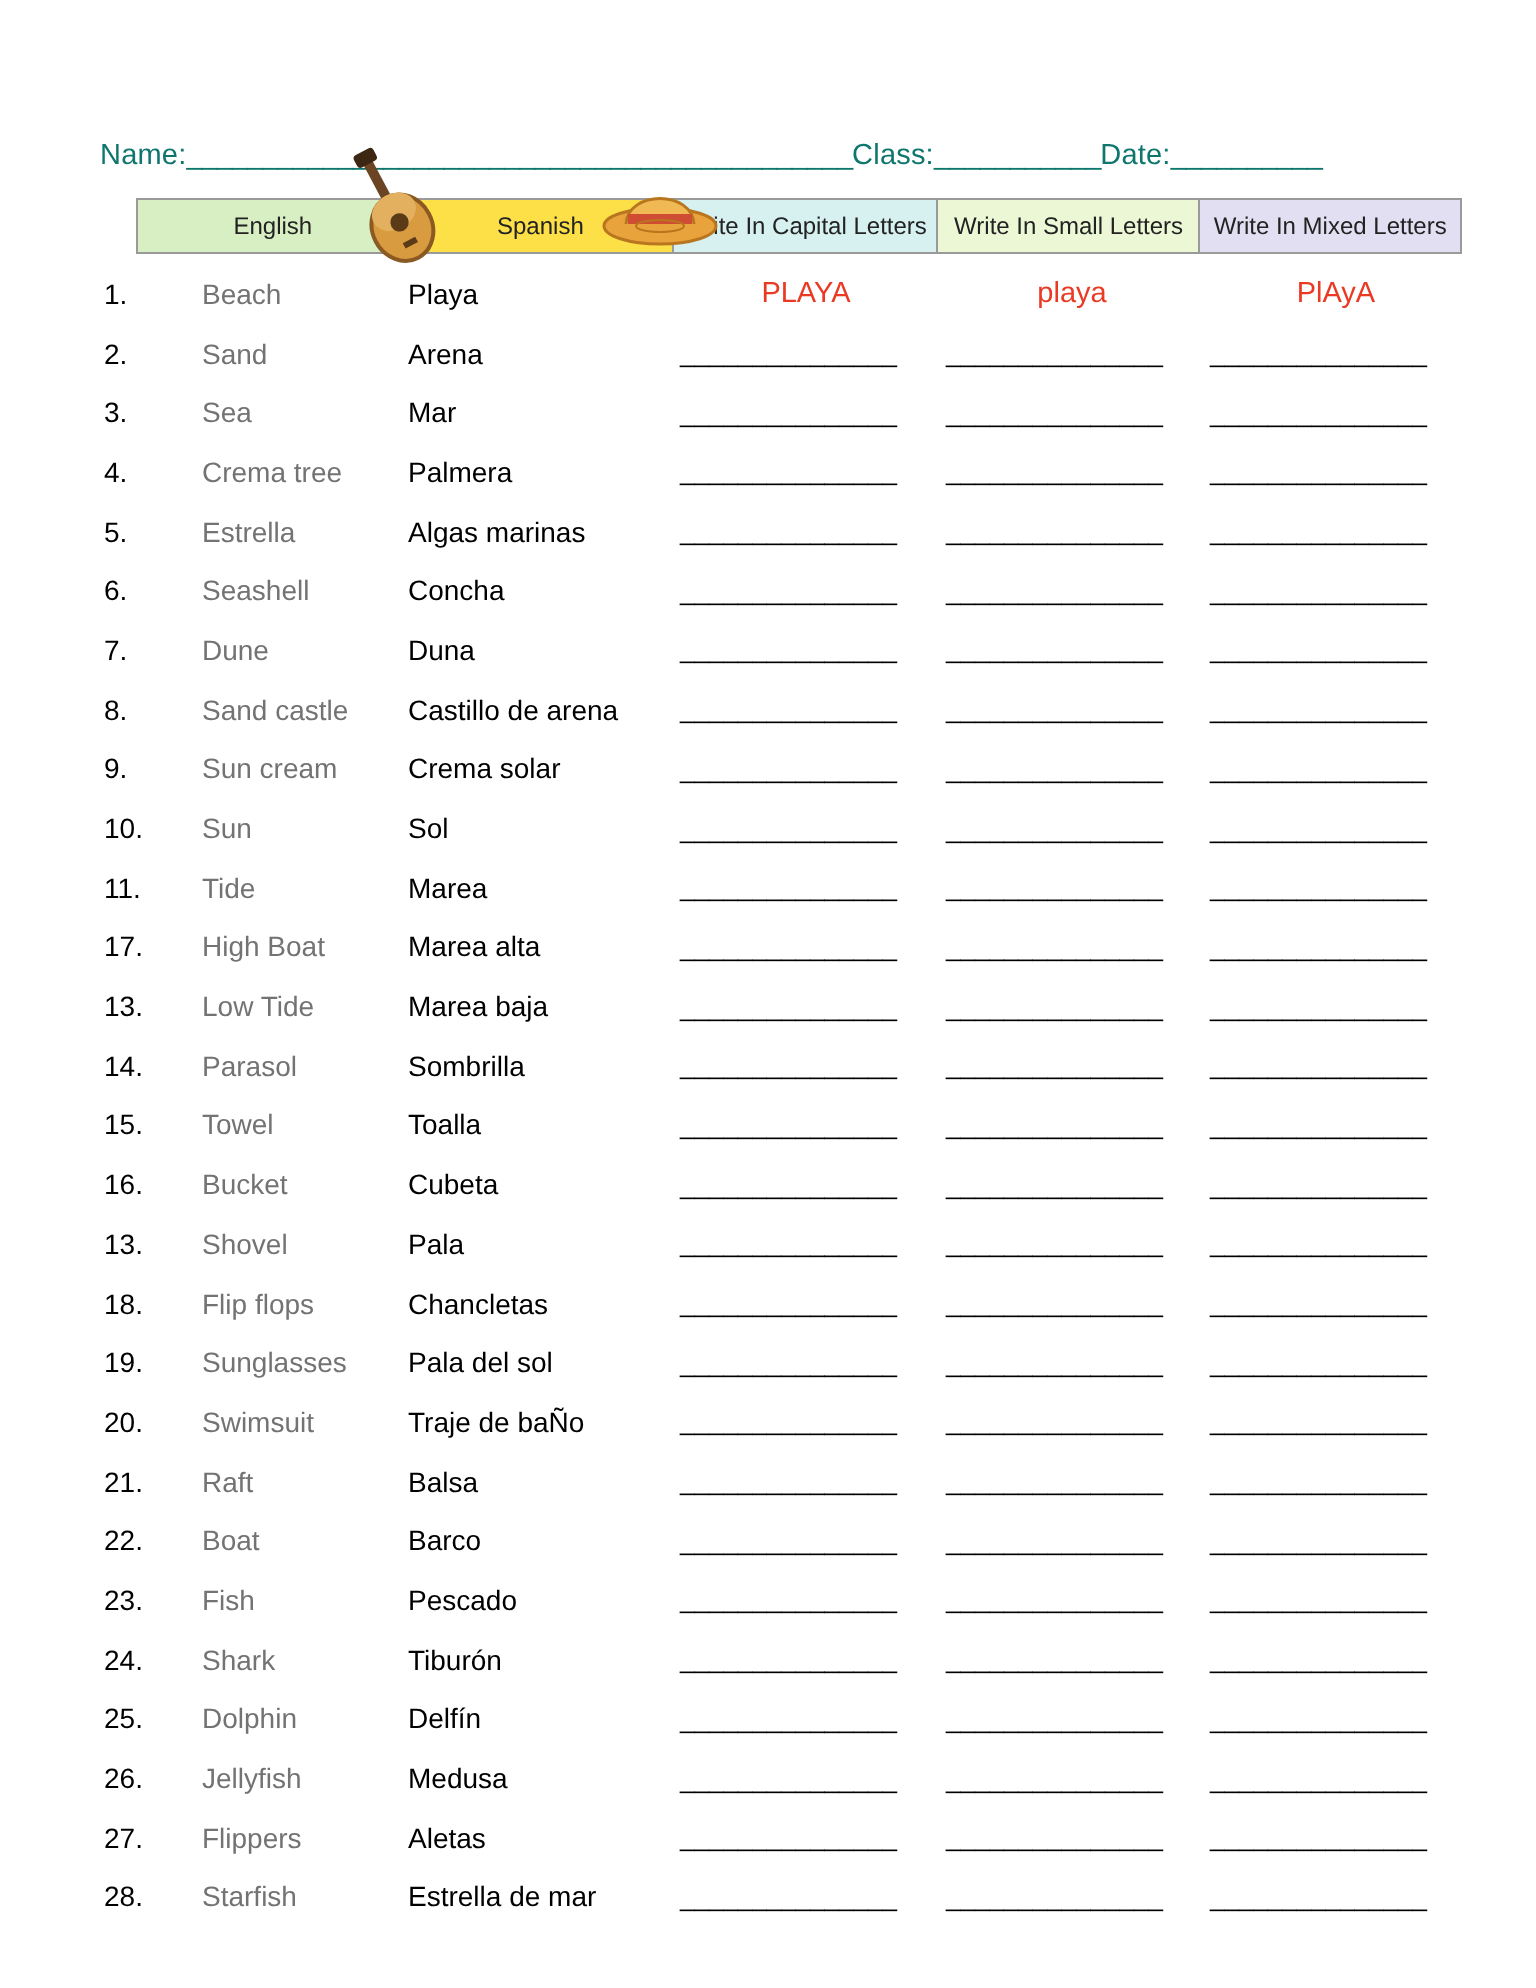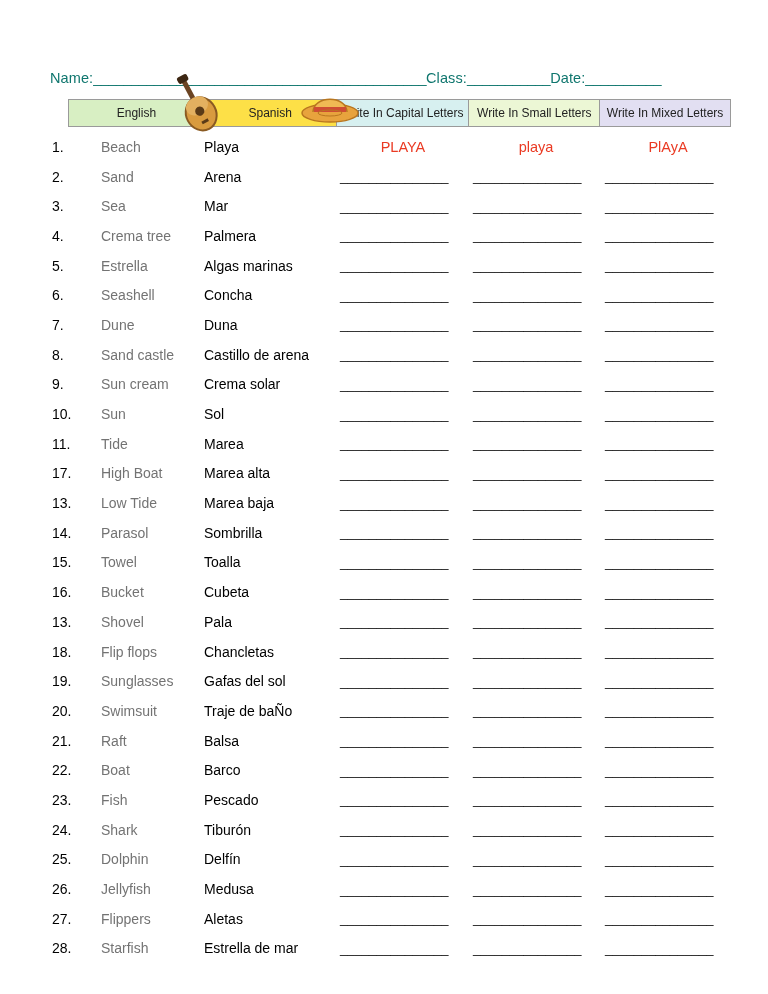"Gafas del sol" div.spa { text: Gafas -> Pala }
